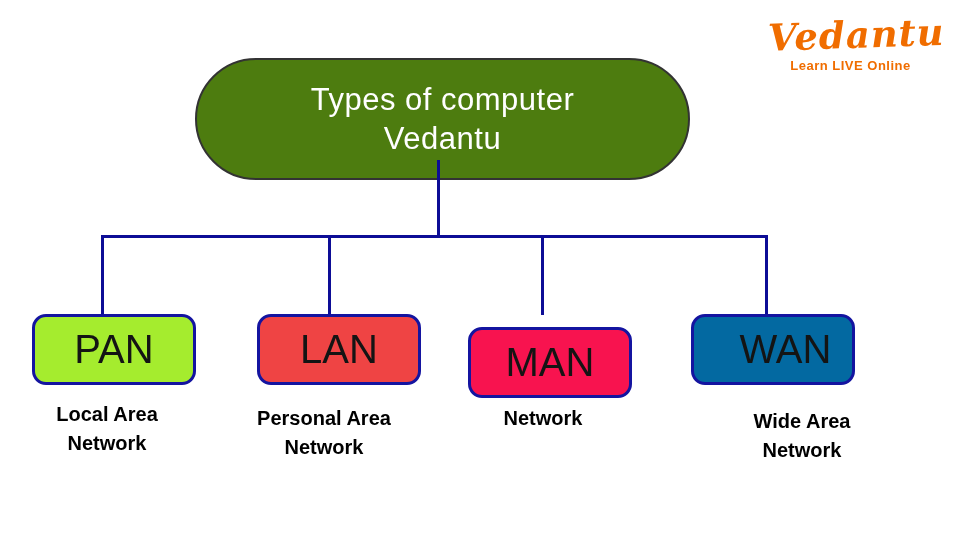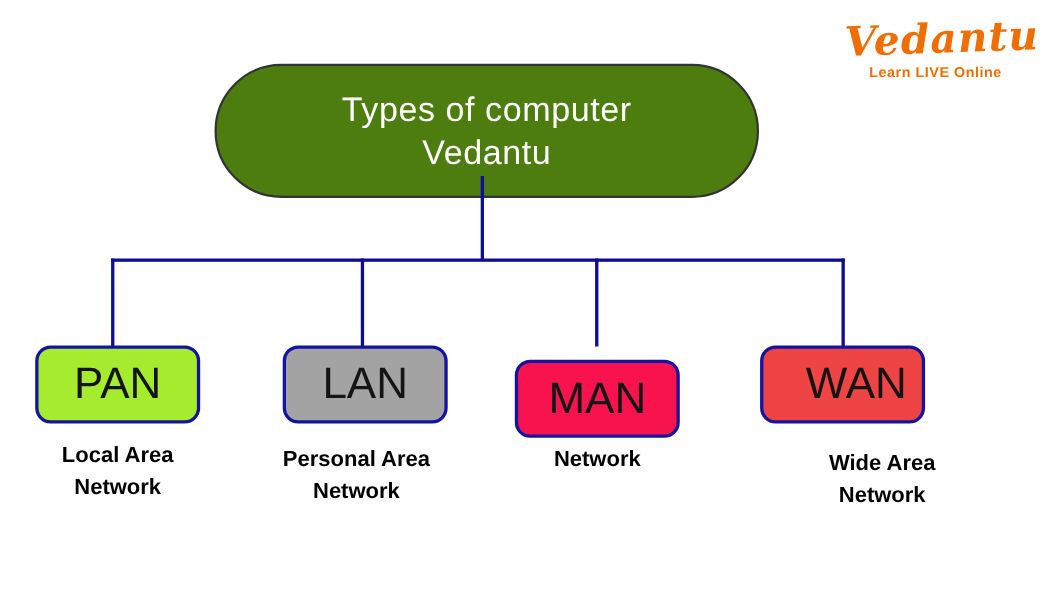"PAN" .node-box { width: 150px -> 164px }
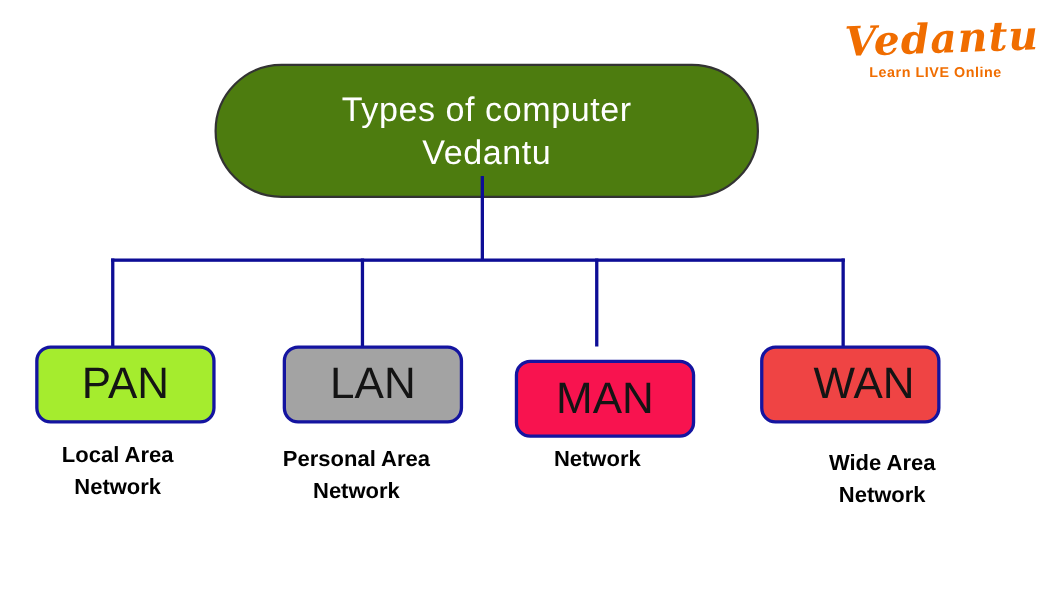"LAN" div.node-box { background-color: #a3a3a3 -> #ef4444 }
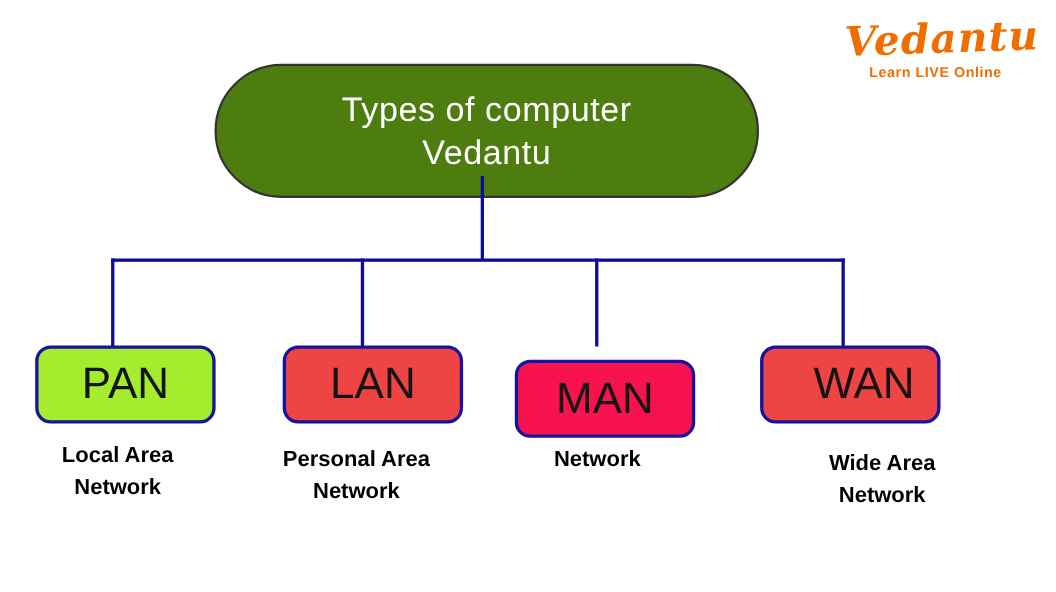"WAN" div.node-box { background-color: #ef4444 -> #0369a1 }
